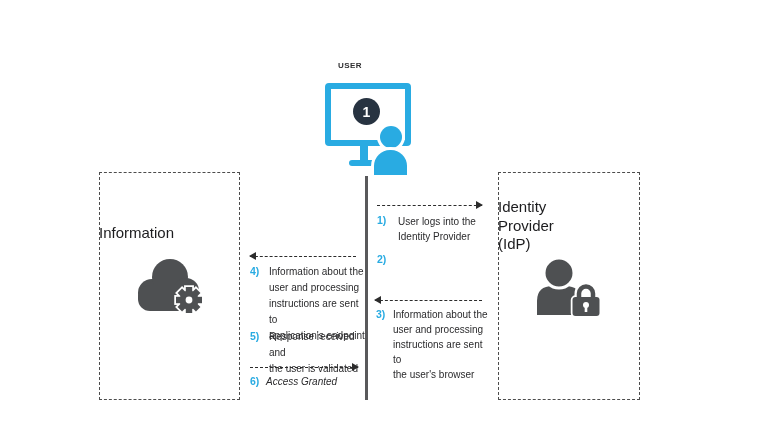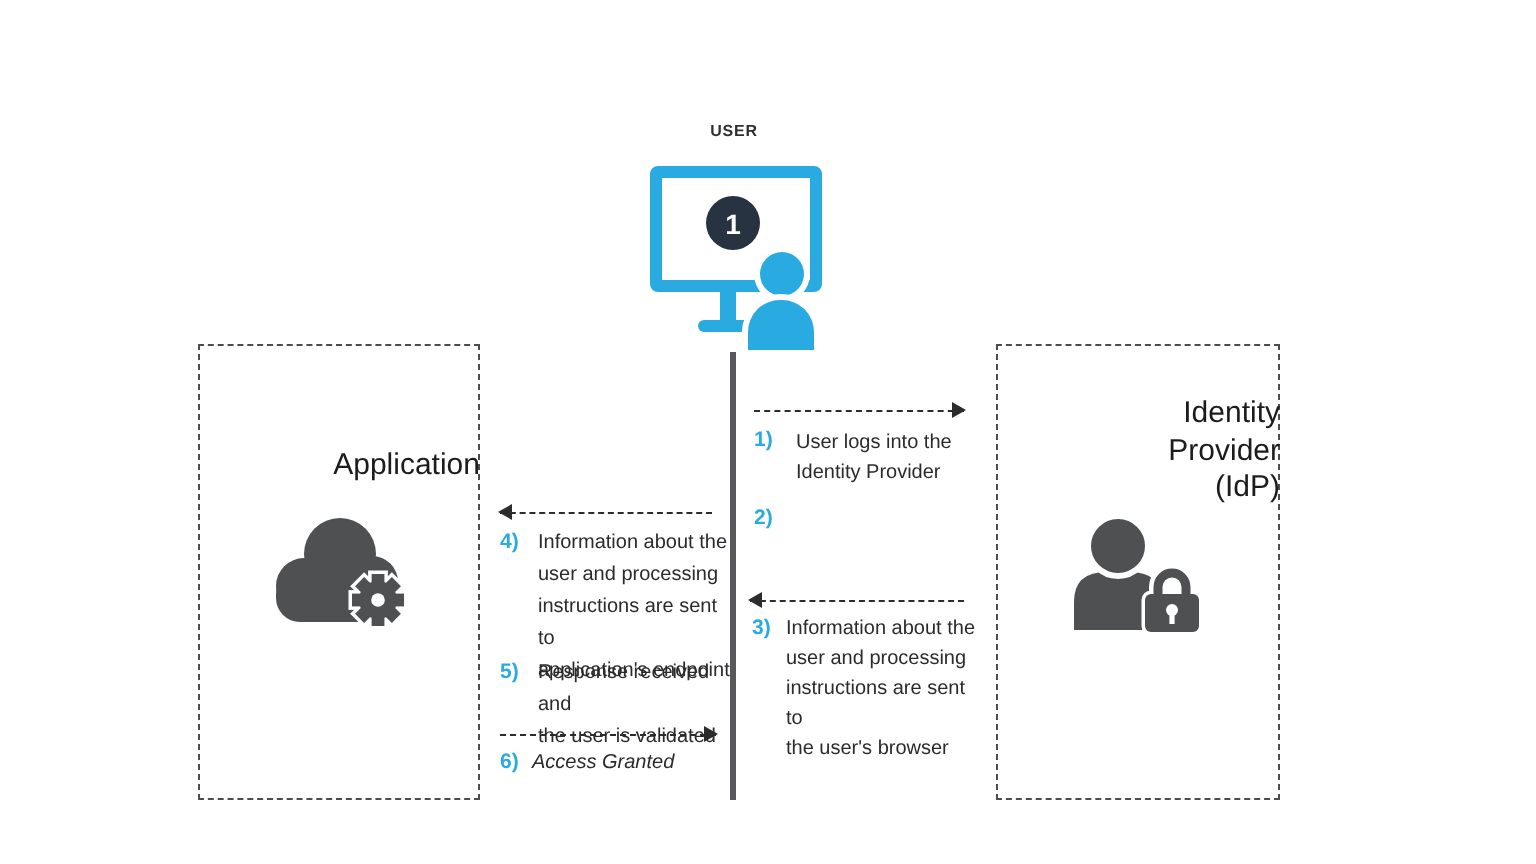"USER" .user-label { text-align: center -> none }
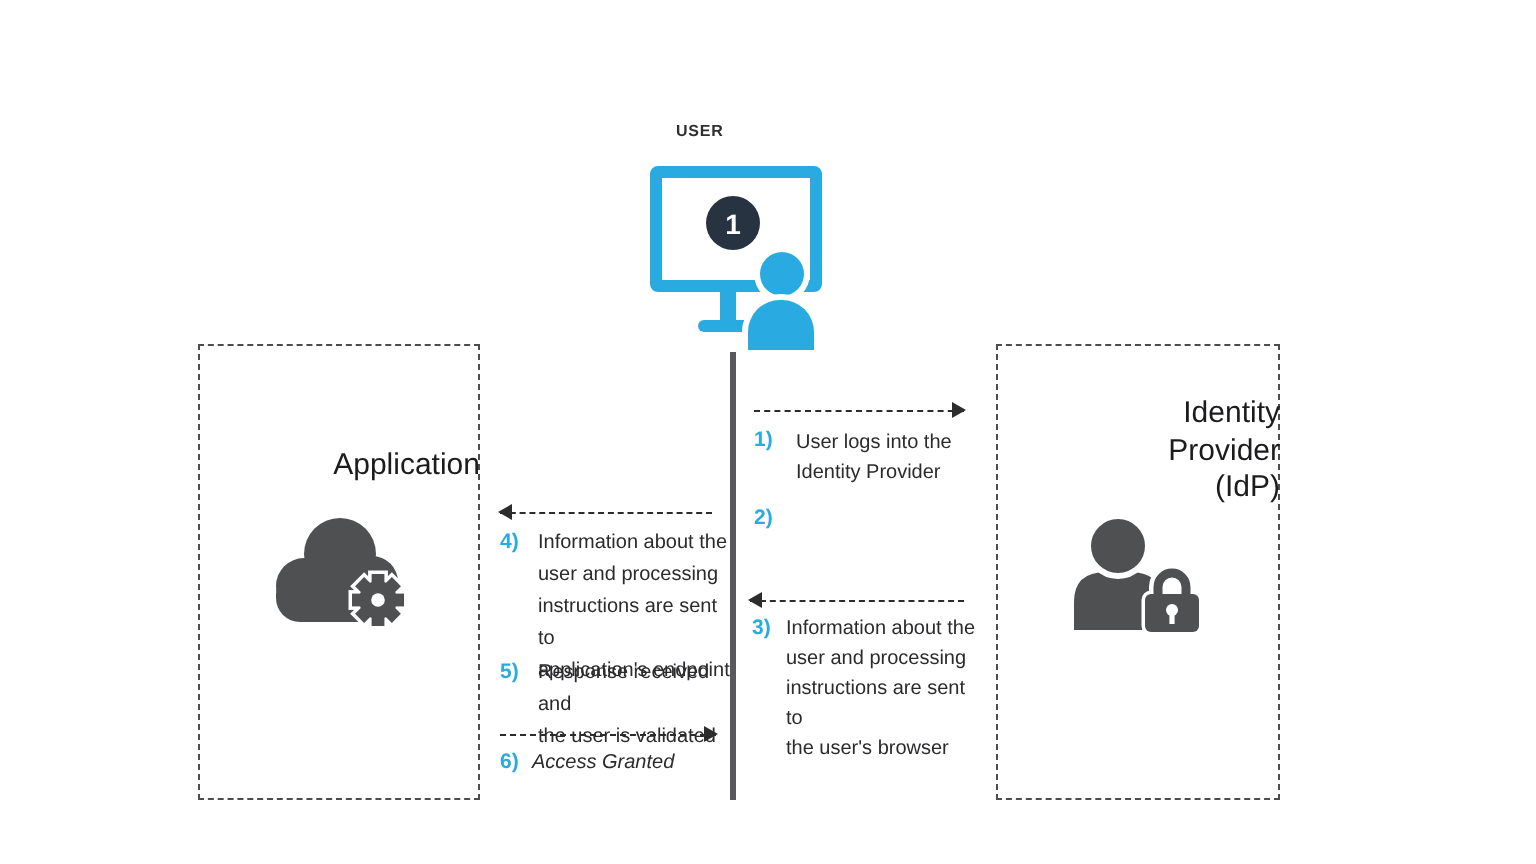"Identity" .box-title { text-align: right -> left }
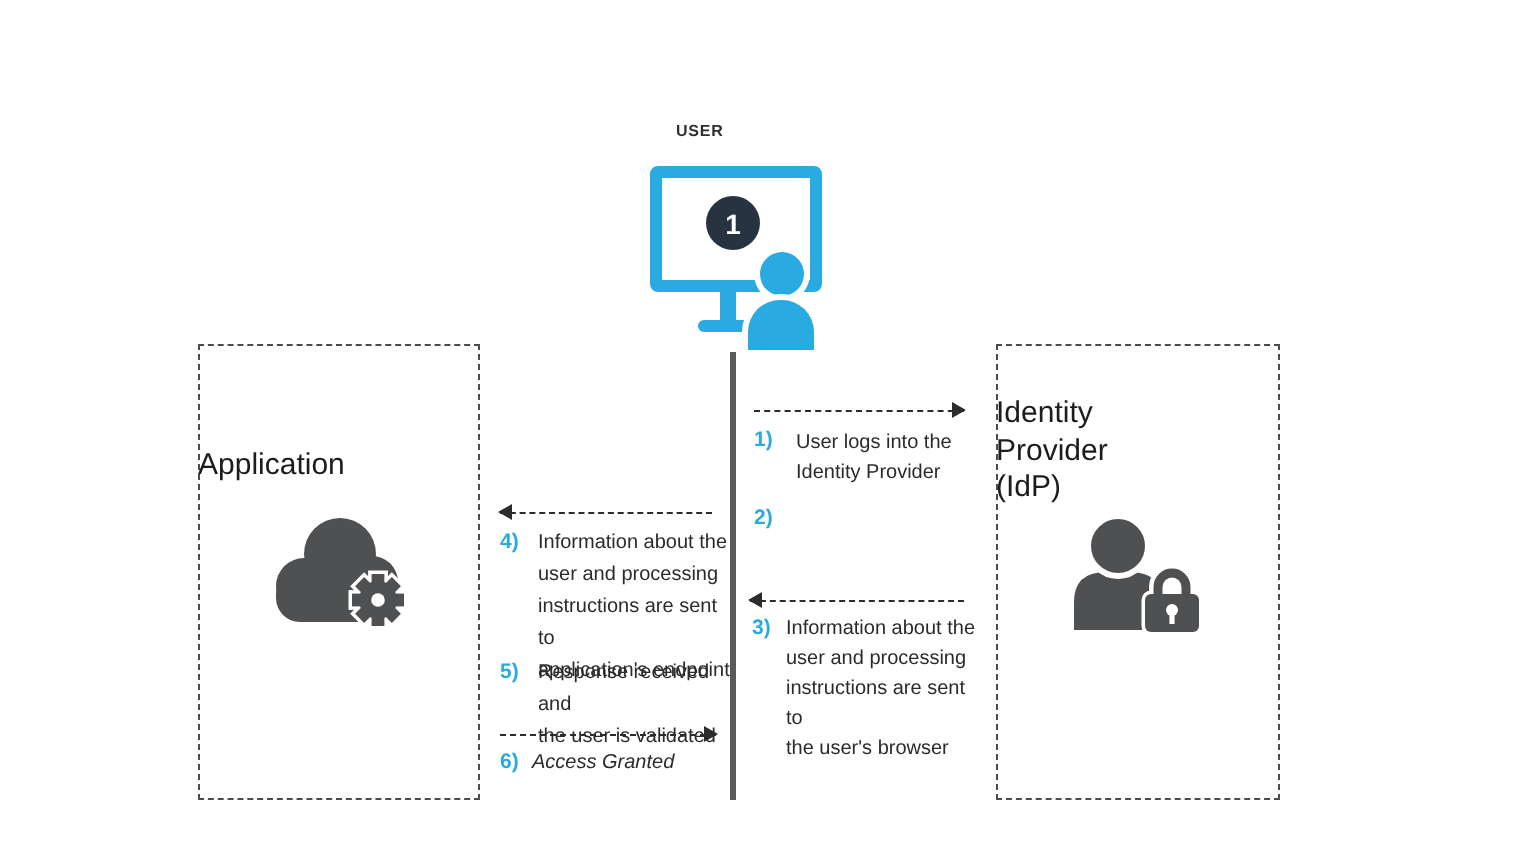"Application" div.abs { text: Application -> Information }
